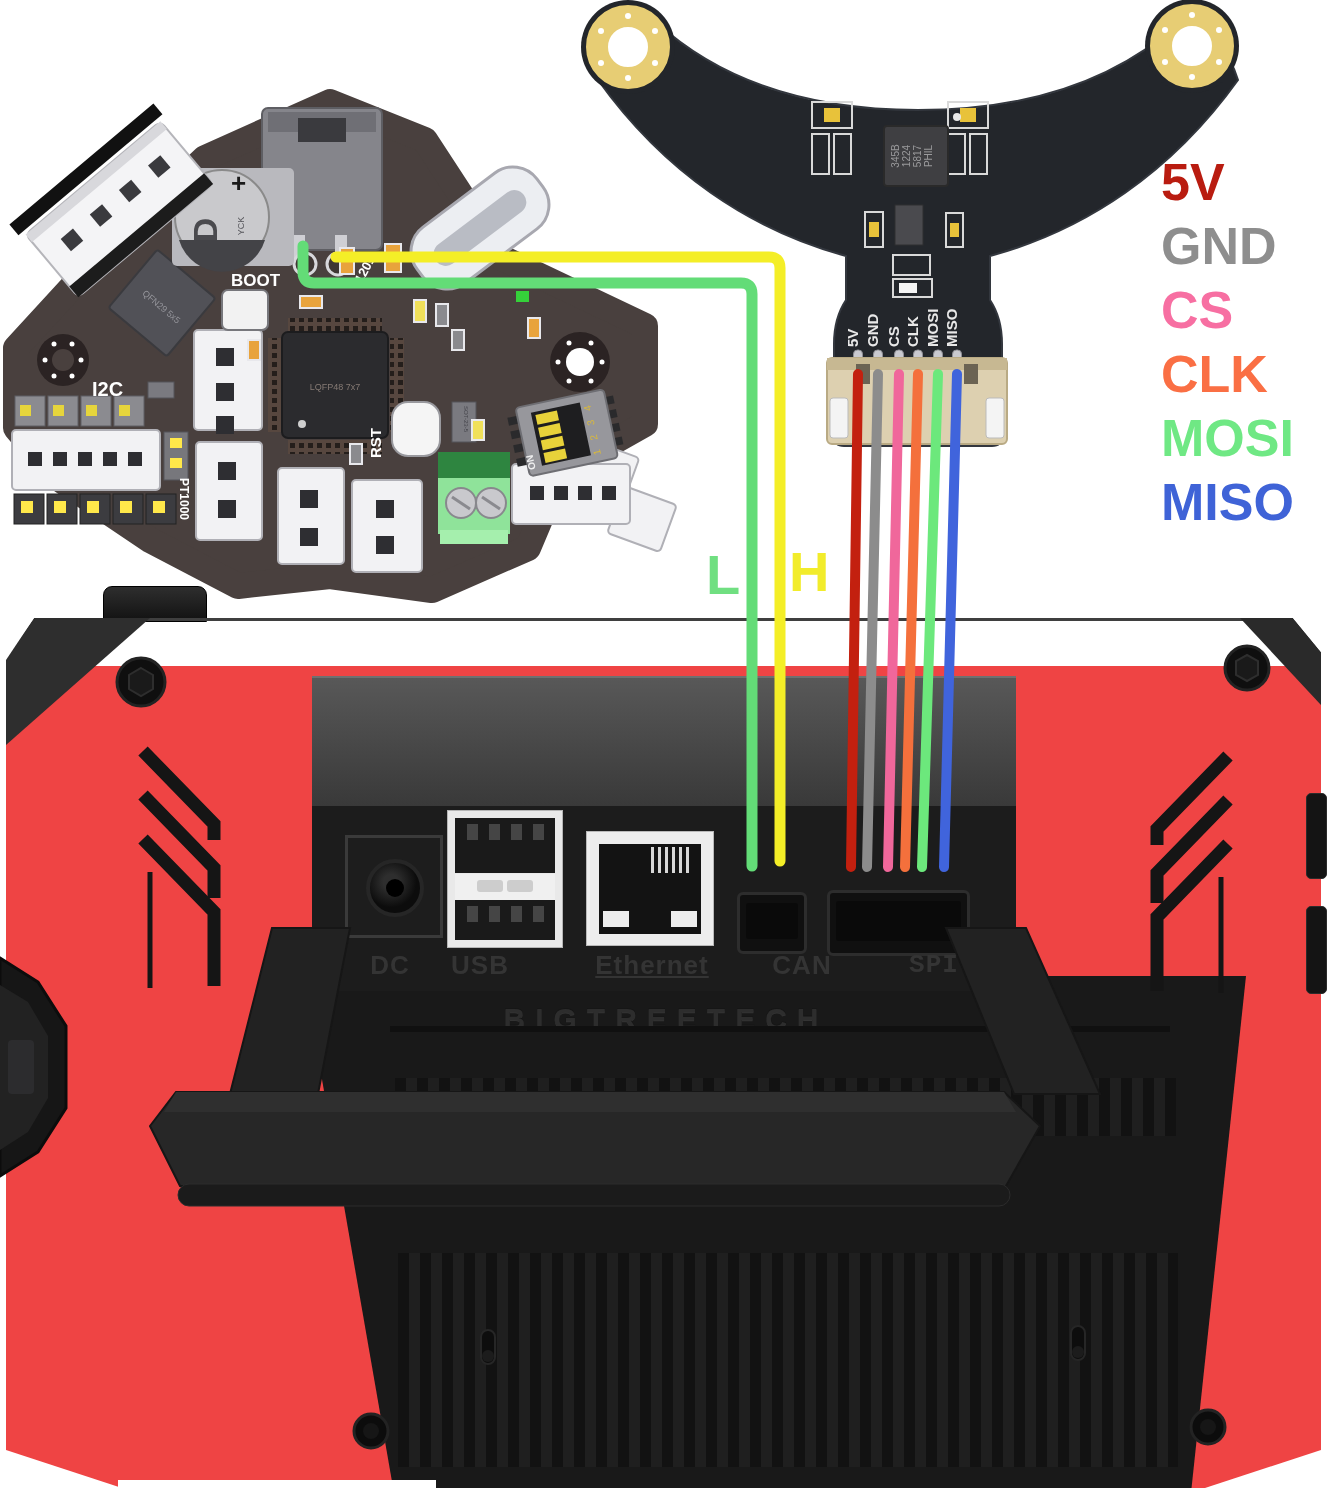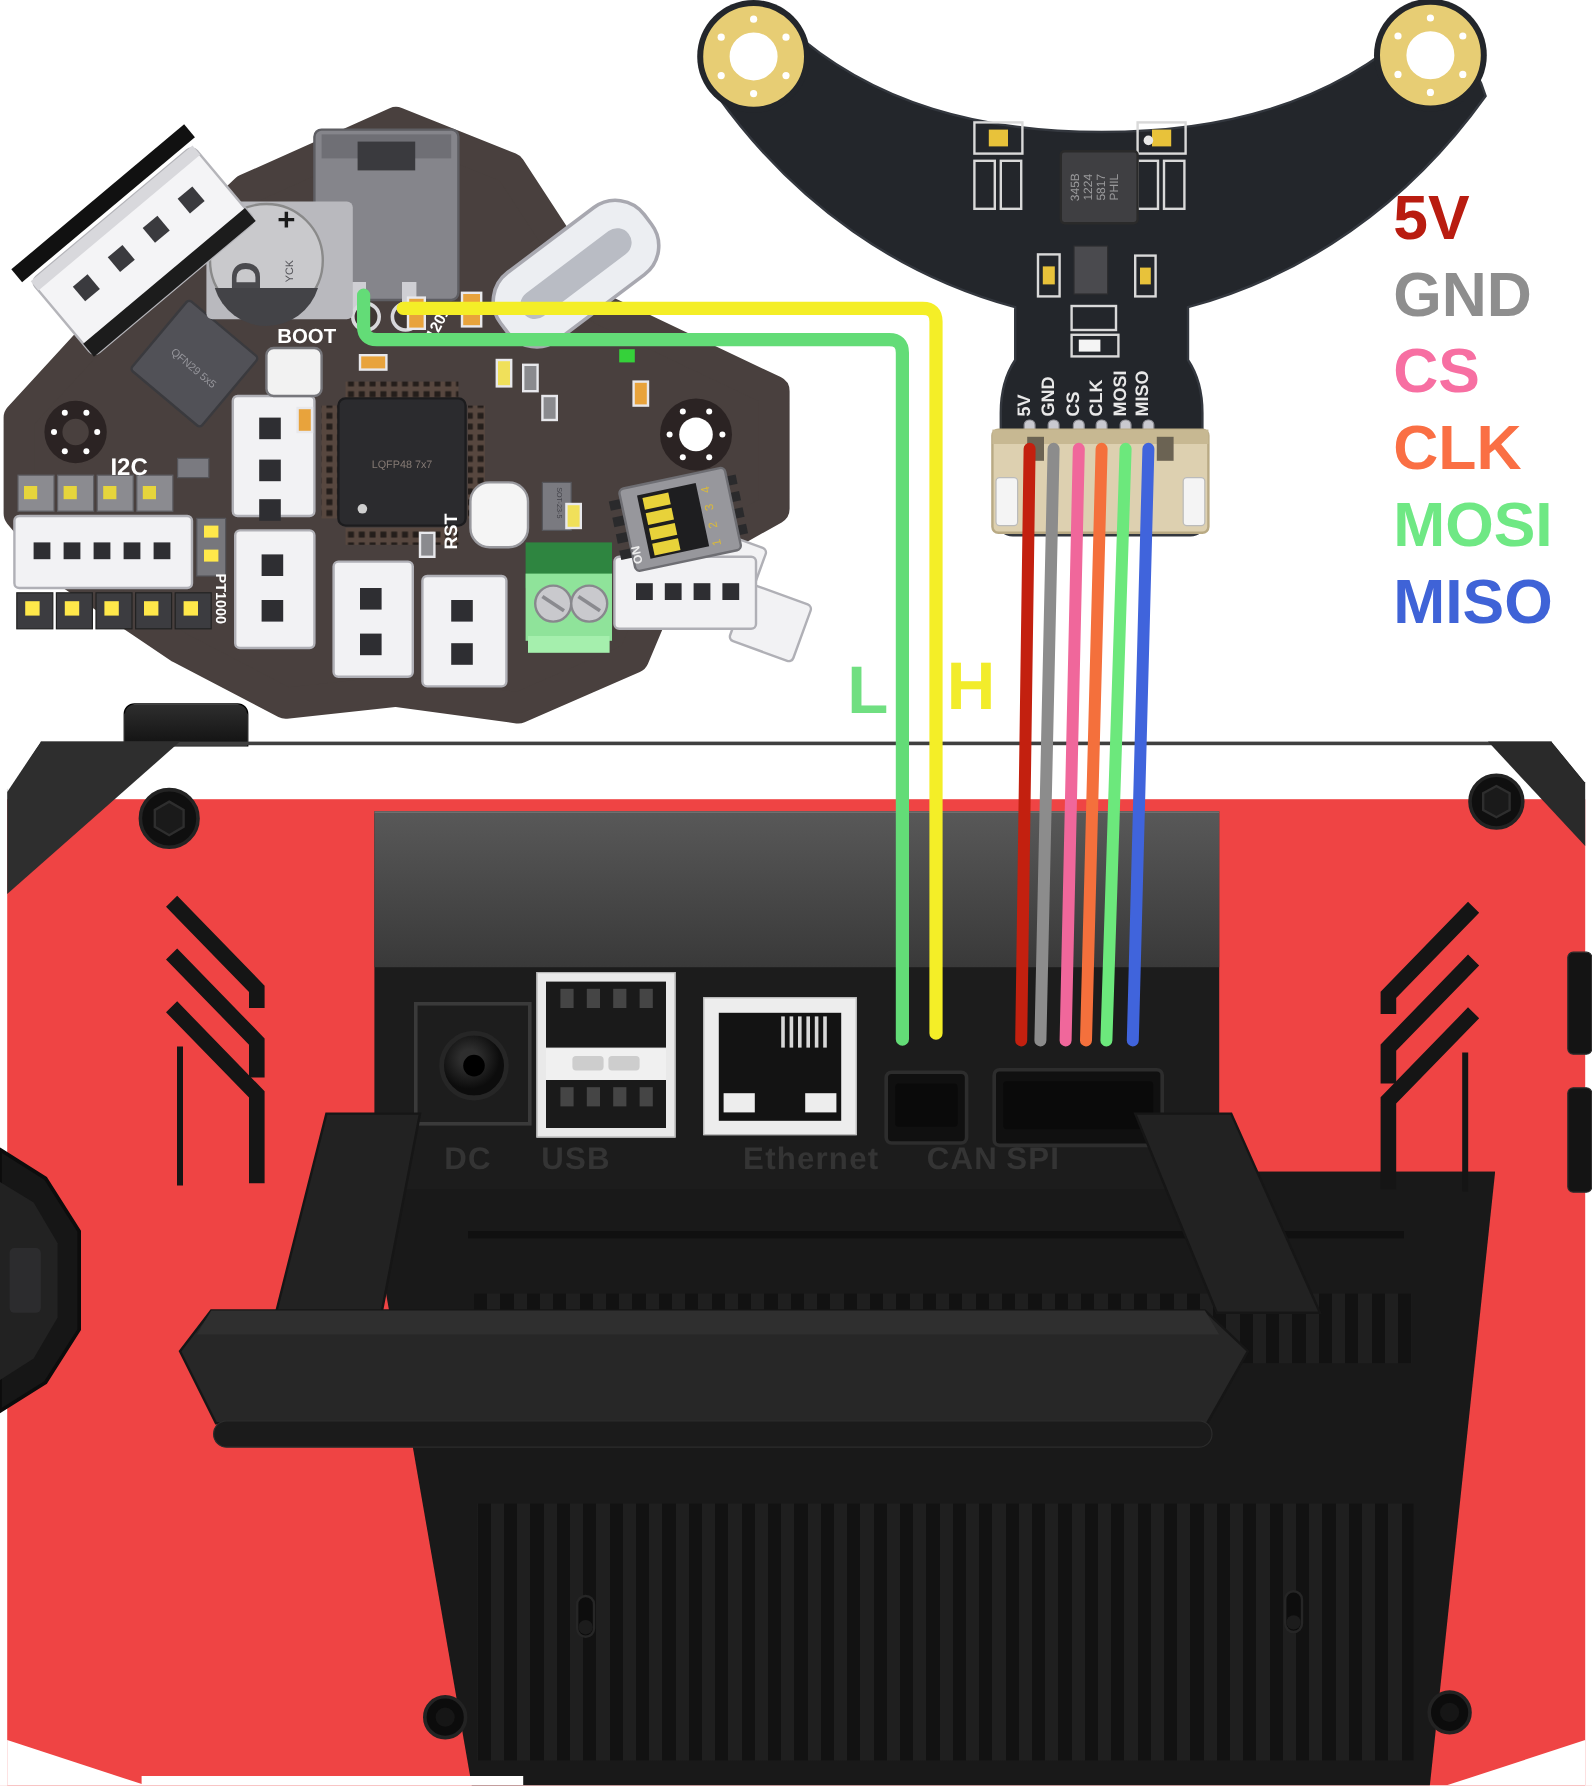"Ethernet" div.port-label { left: 670px -> 646px; text-decoration: none -> underline }
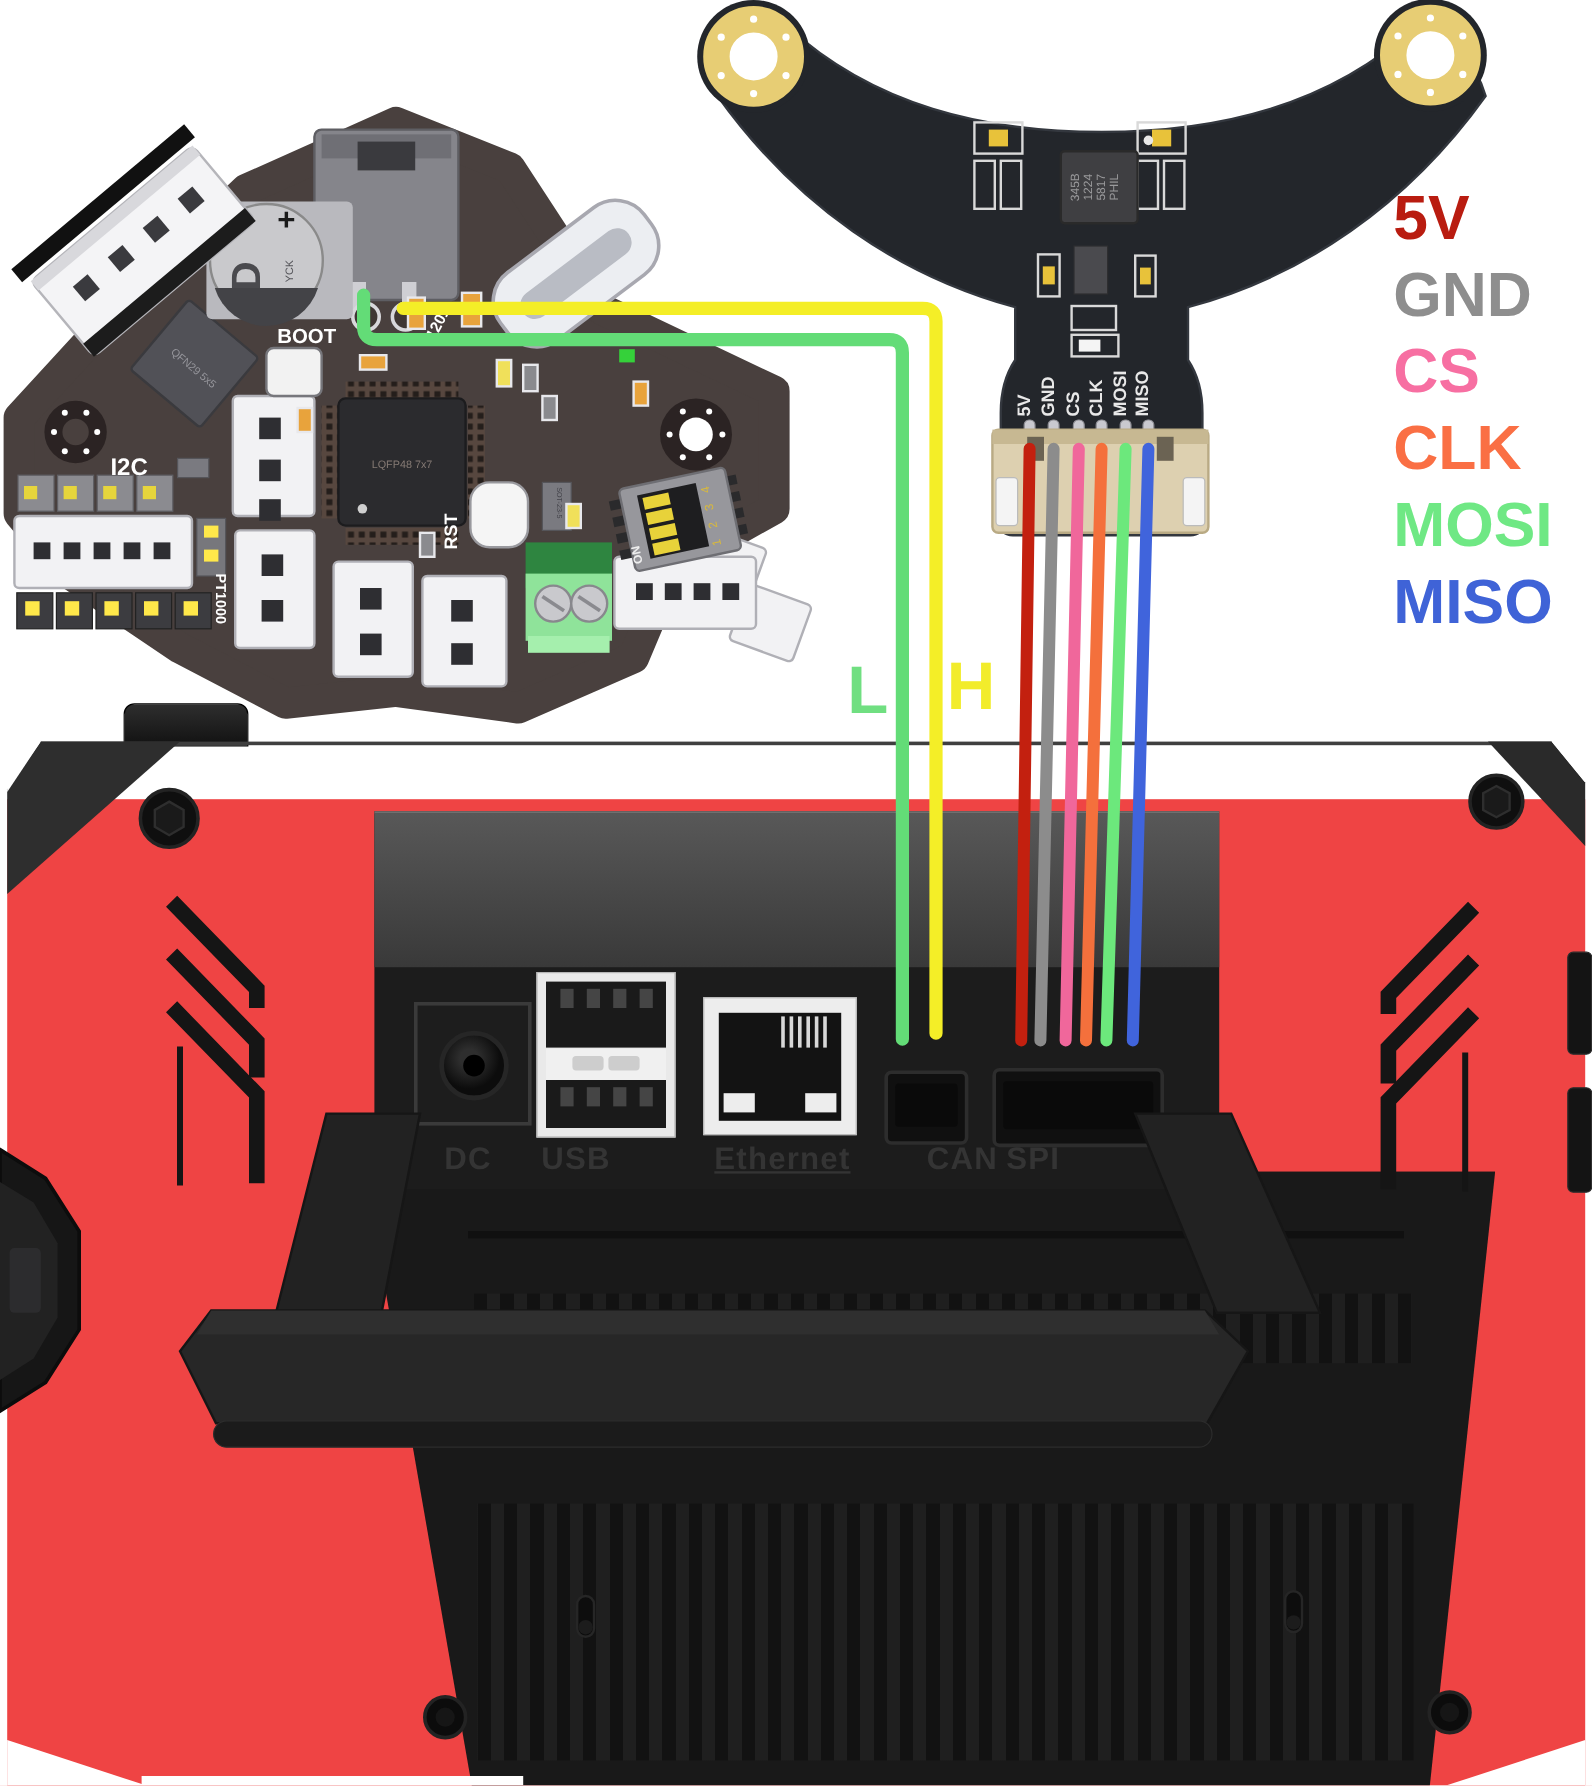"SPI" div.port-label { font-family: none -> Liberation Mono, monospace; left: 855px -> 928px }
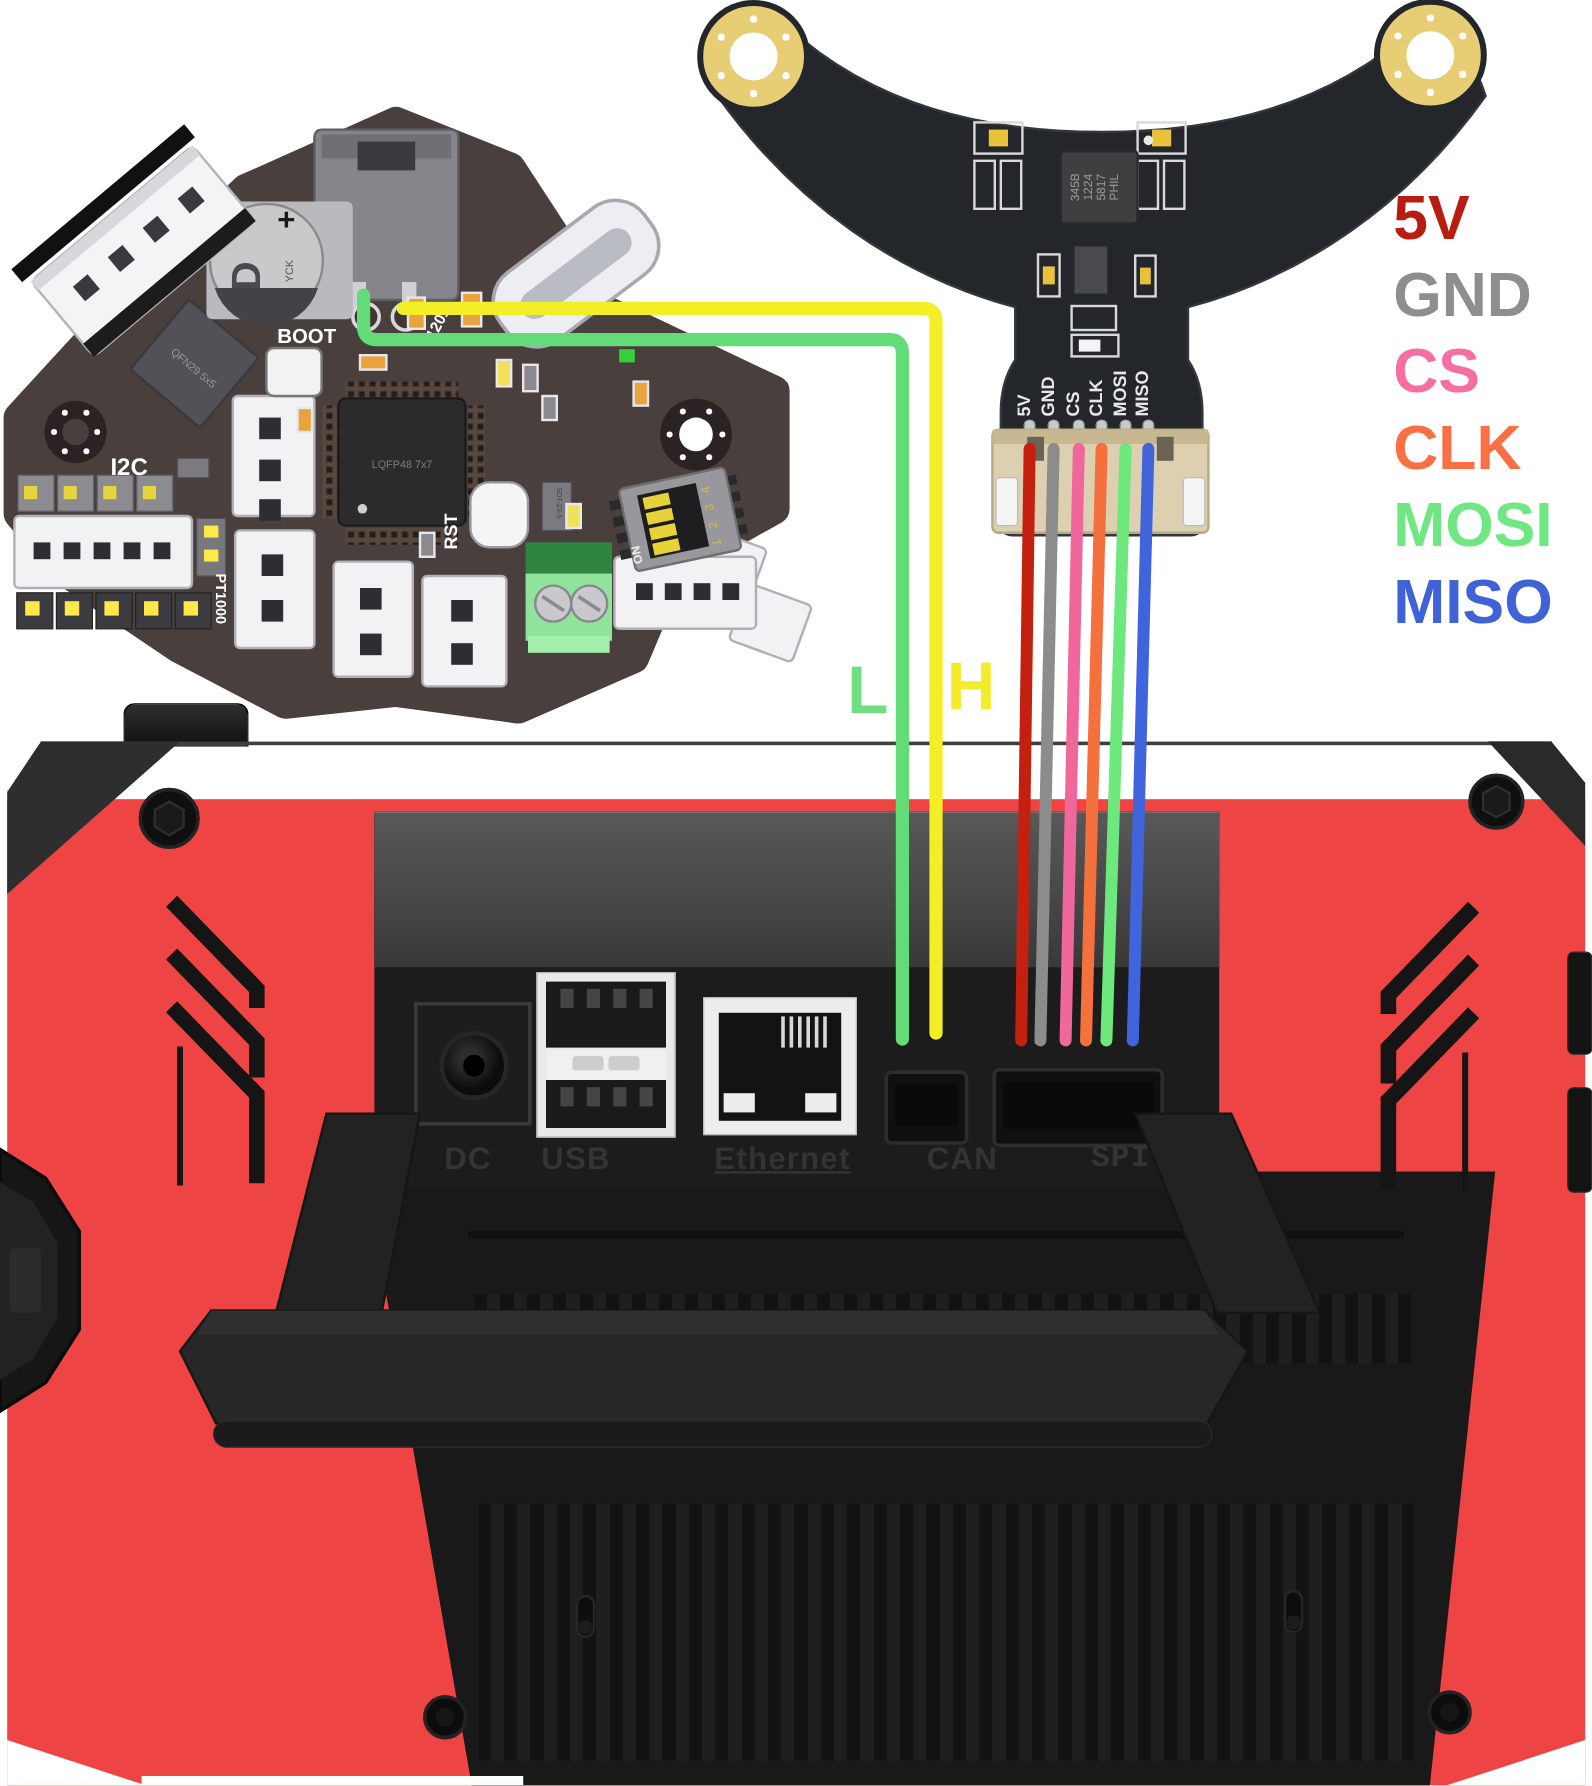"BIGTREETECH" div.abs { html: none -> <div>BIGTREETECH</div> }
